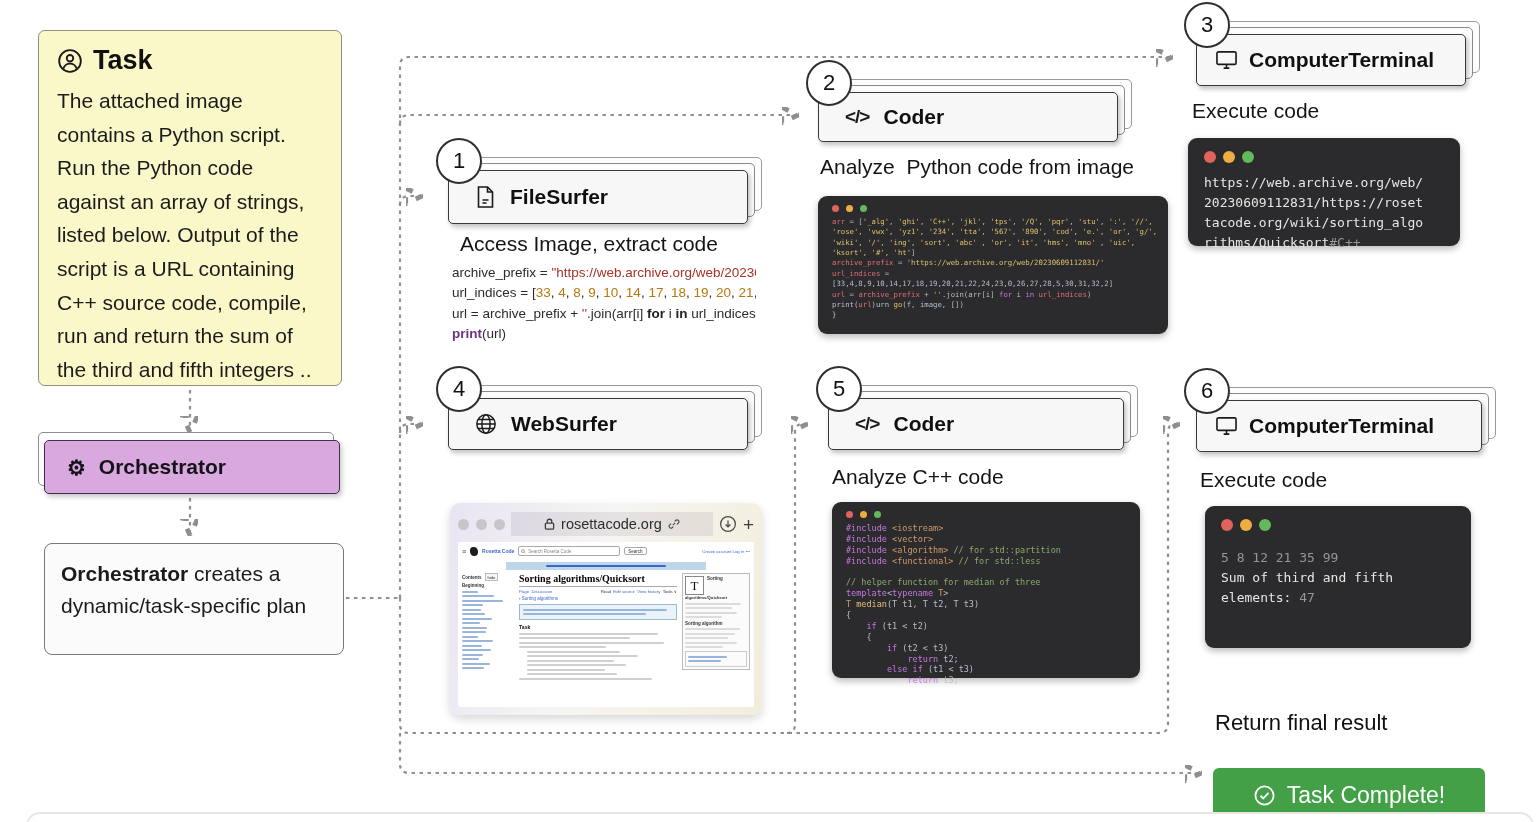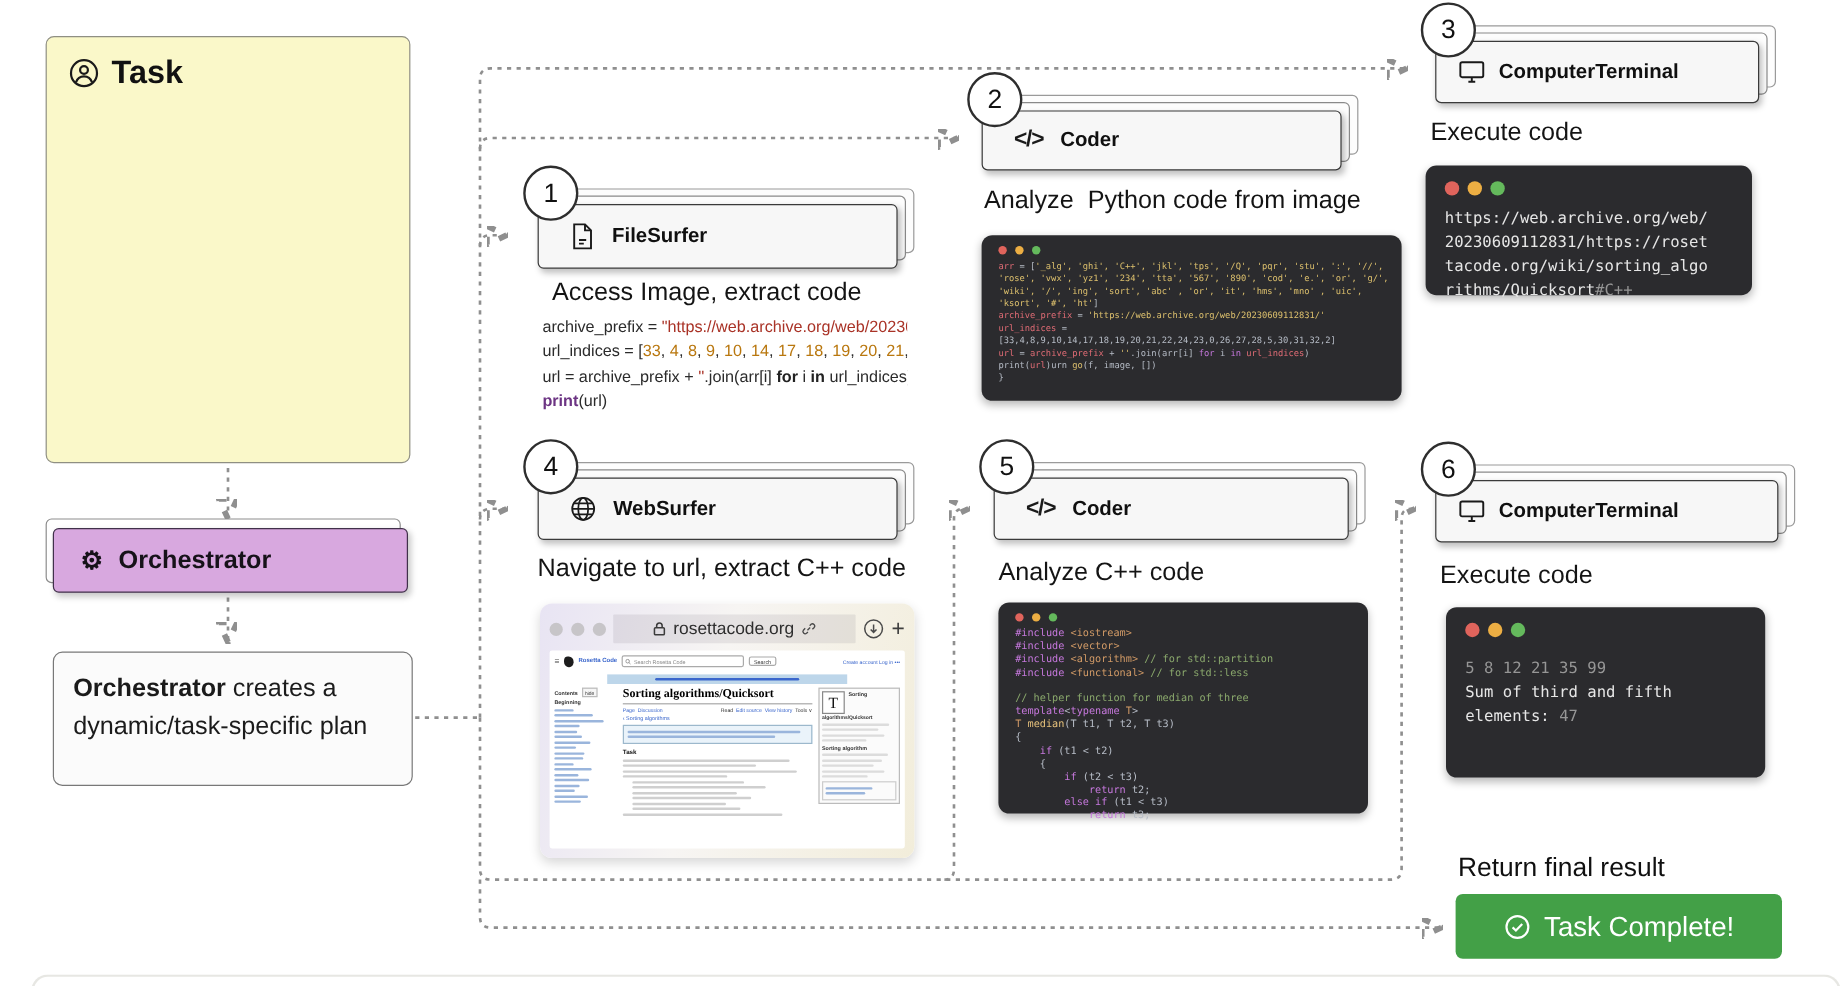"ComputerTerminal" .agent-label { font-size: 17px -> 21px }
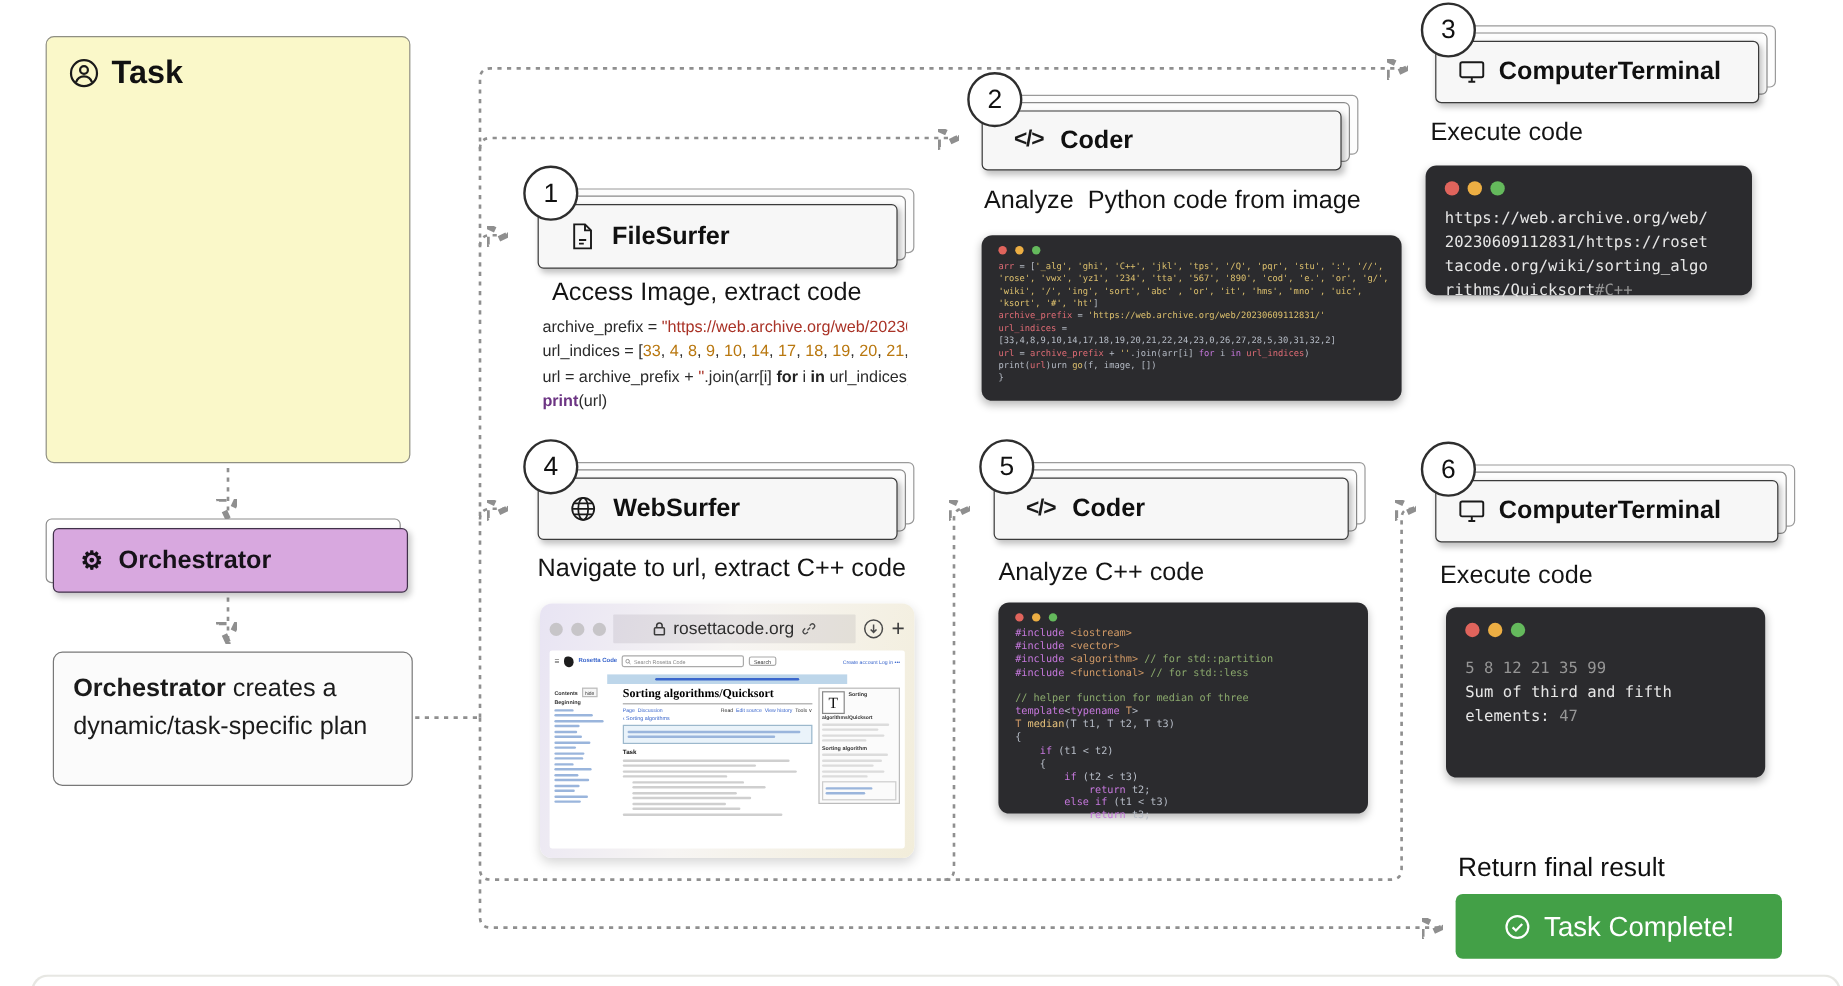"The attached image contains a" div.task-body { html: none -> <div>The attached image contains a Python script. Run the Python code against an array of strings, listed below. Output of the script is a URL containing C++ source code, compile, run and return the sum of the third and fifth integers ..</div> }
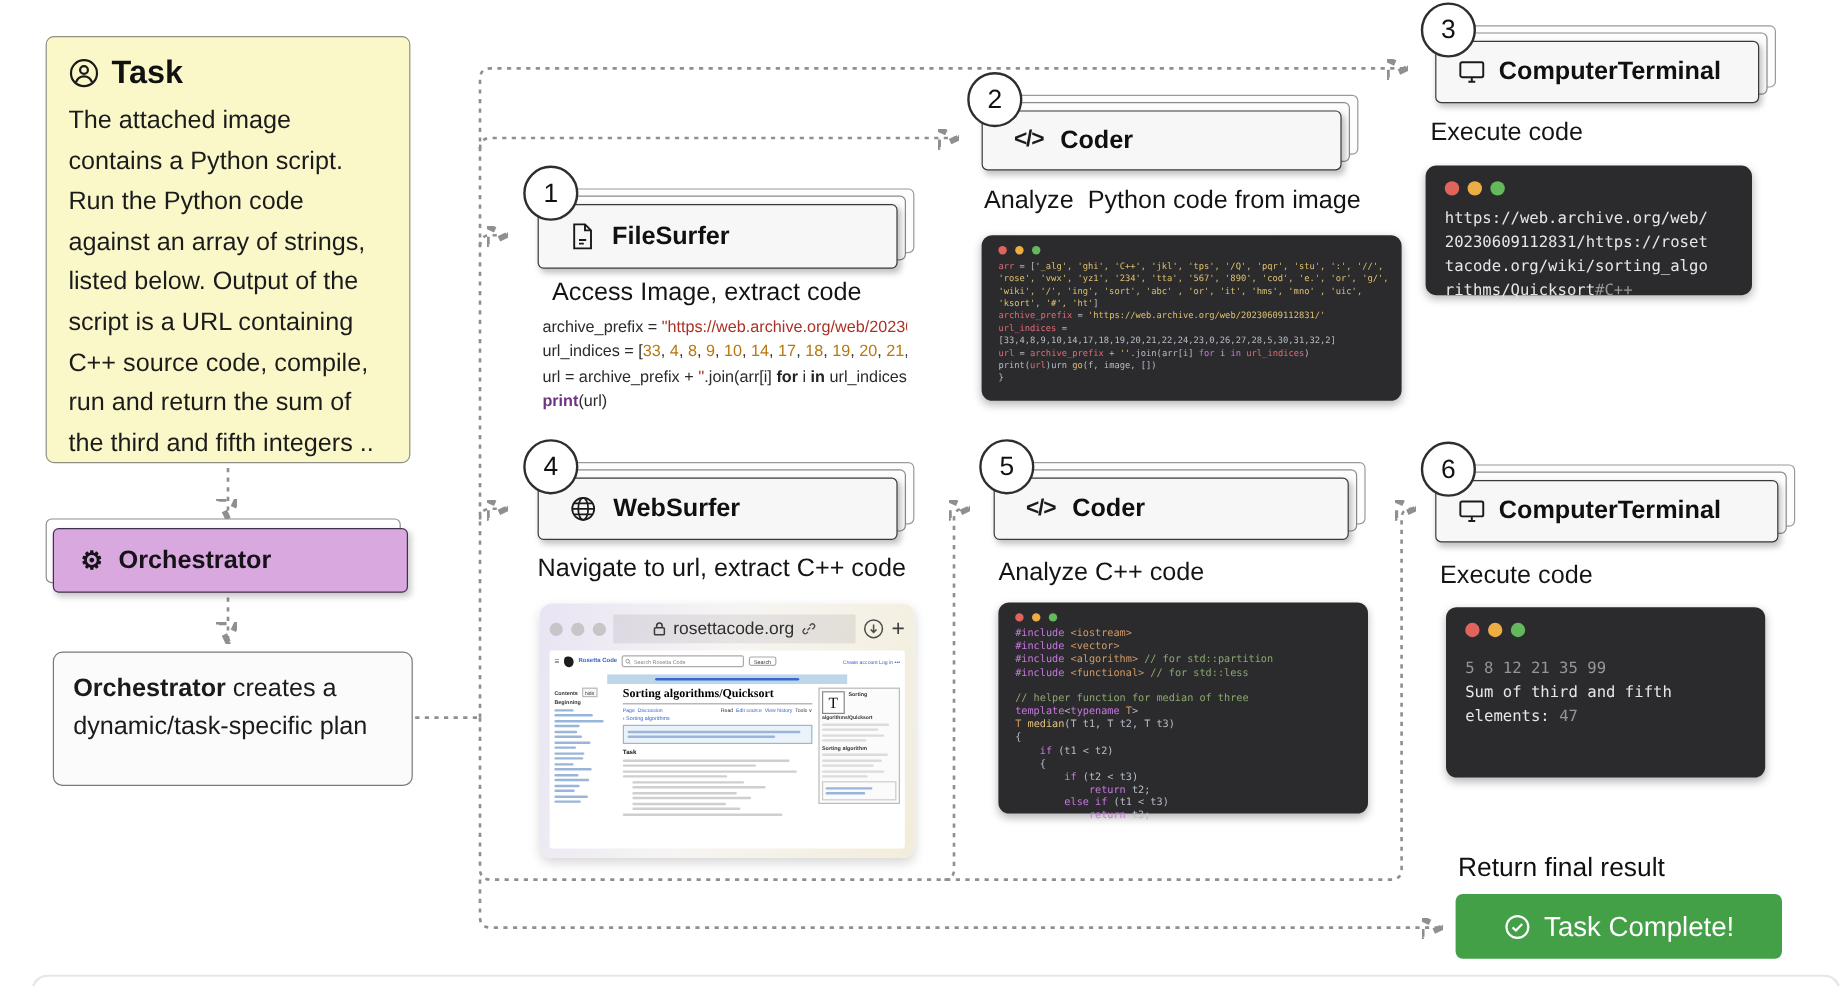"Navigate to url, extract C++" div.caption { html: <div>Navigate to url, extract C++ code</div> -> none }
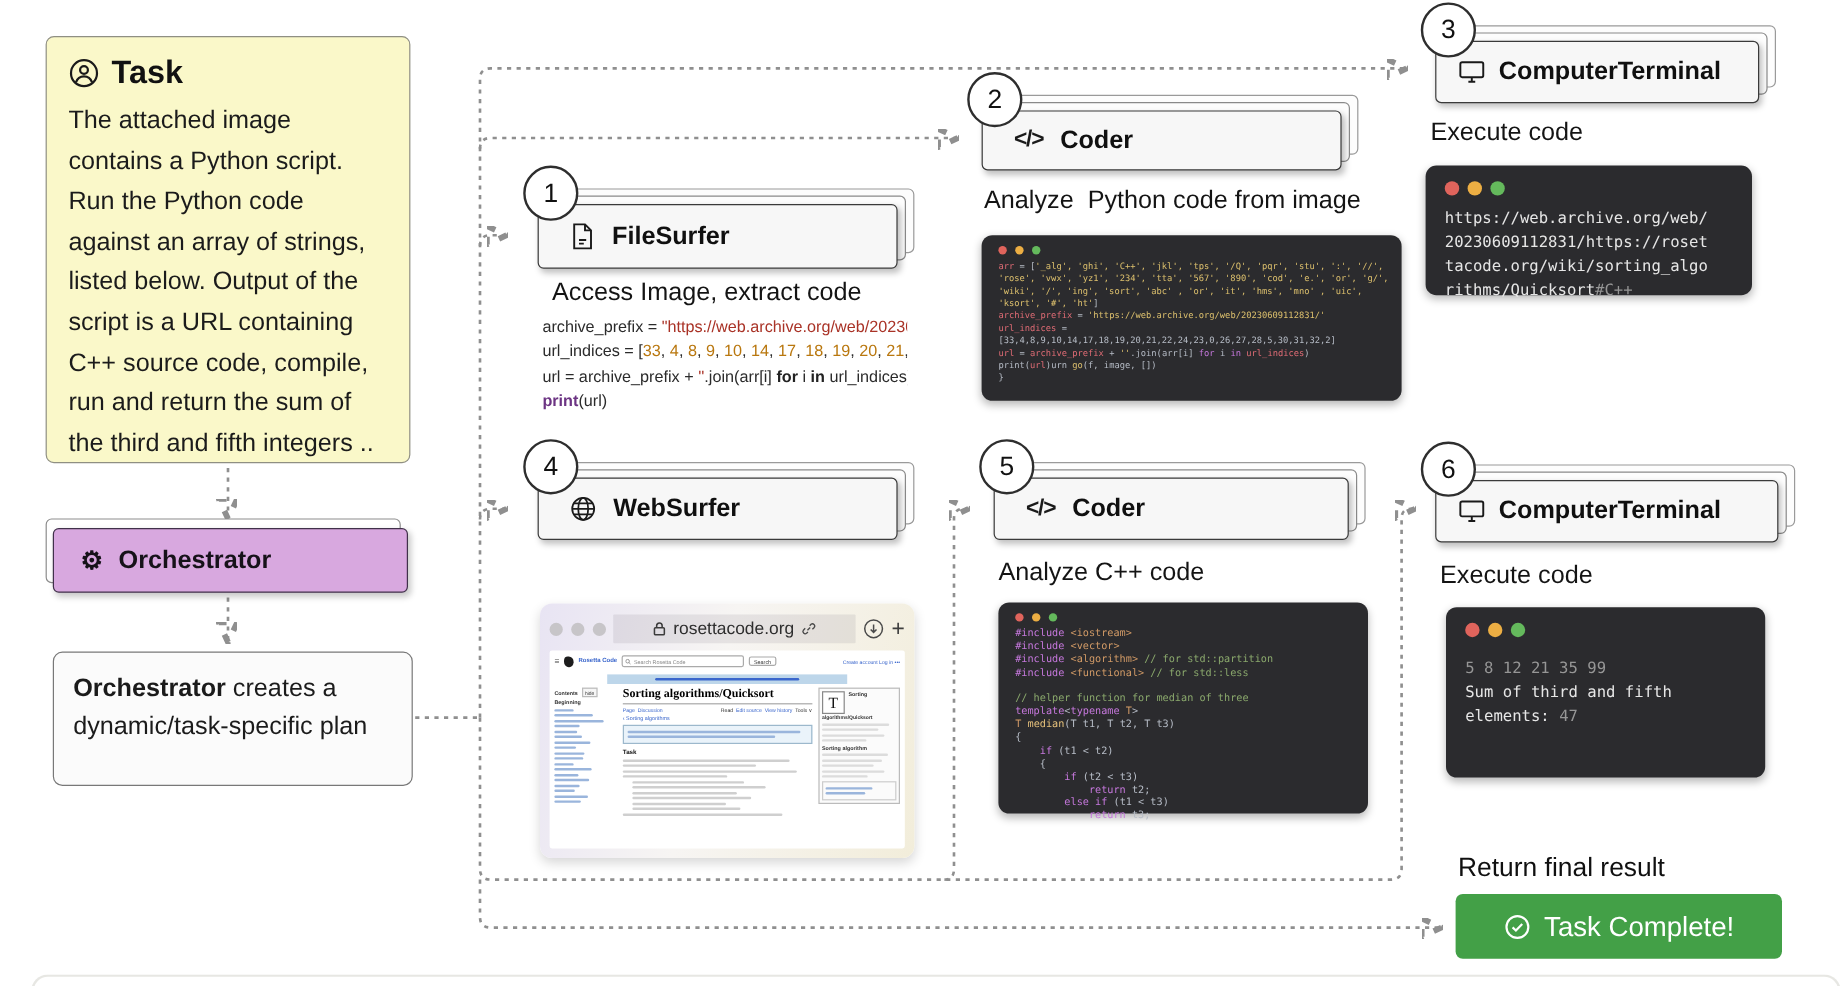"Task Complete!" .done-btn { top: 745px -> 768px }
